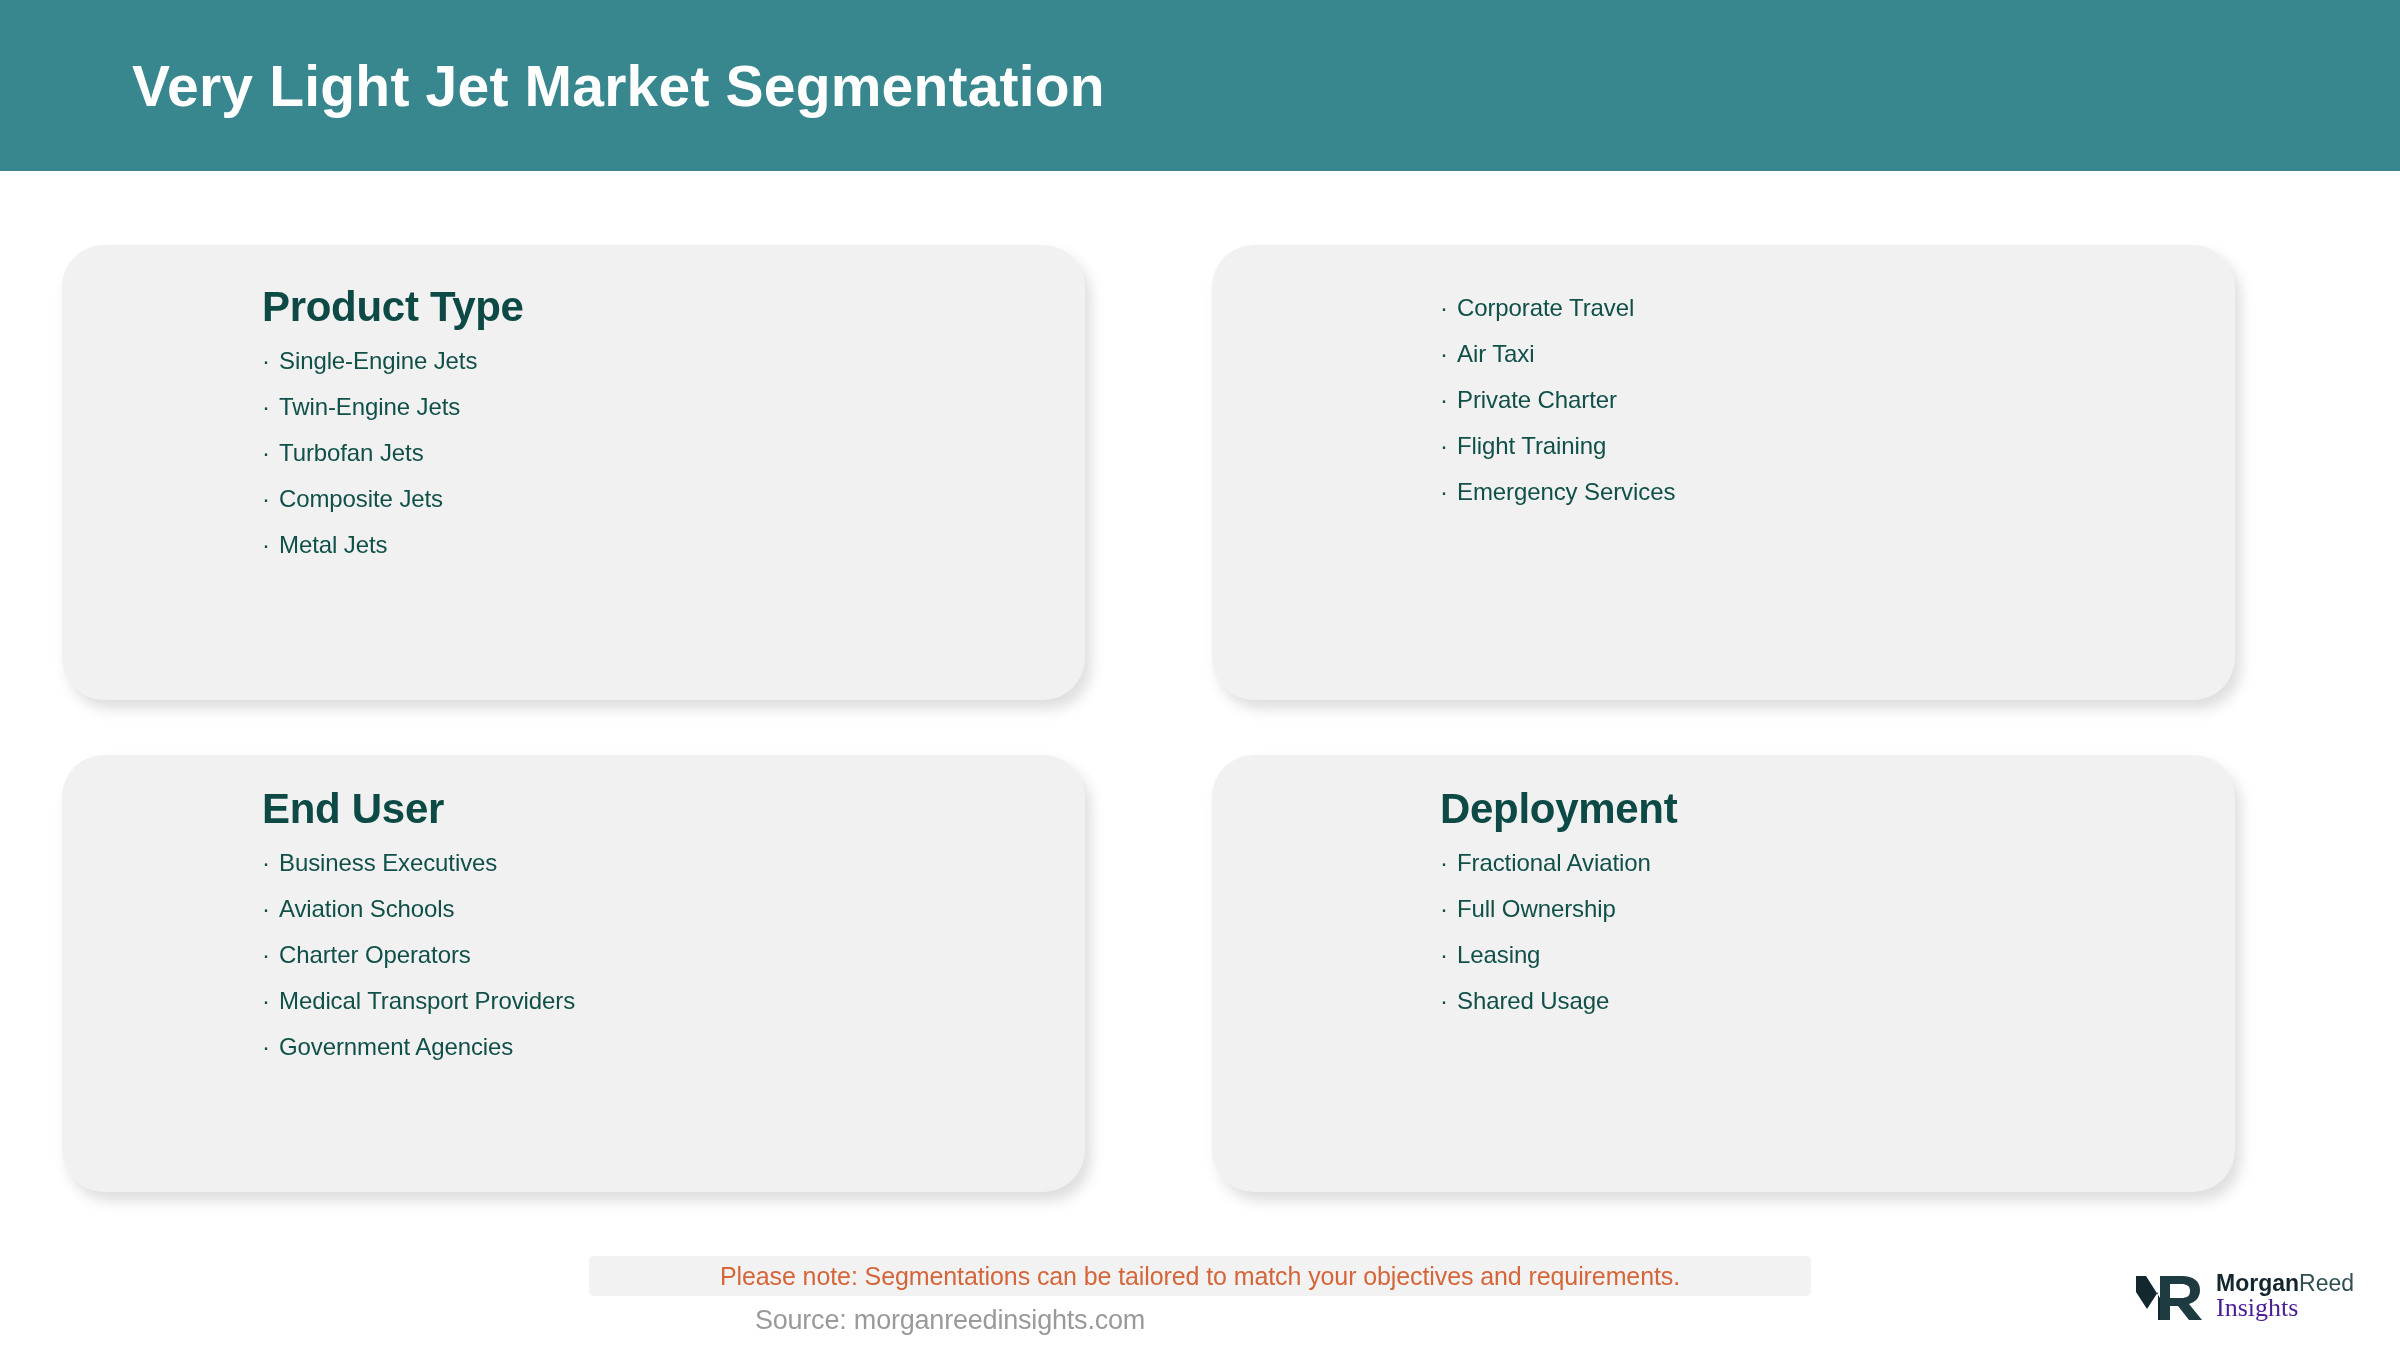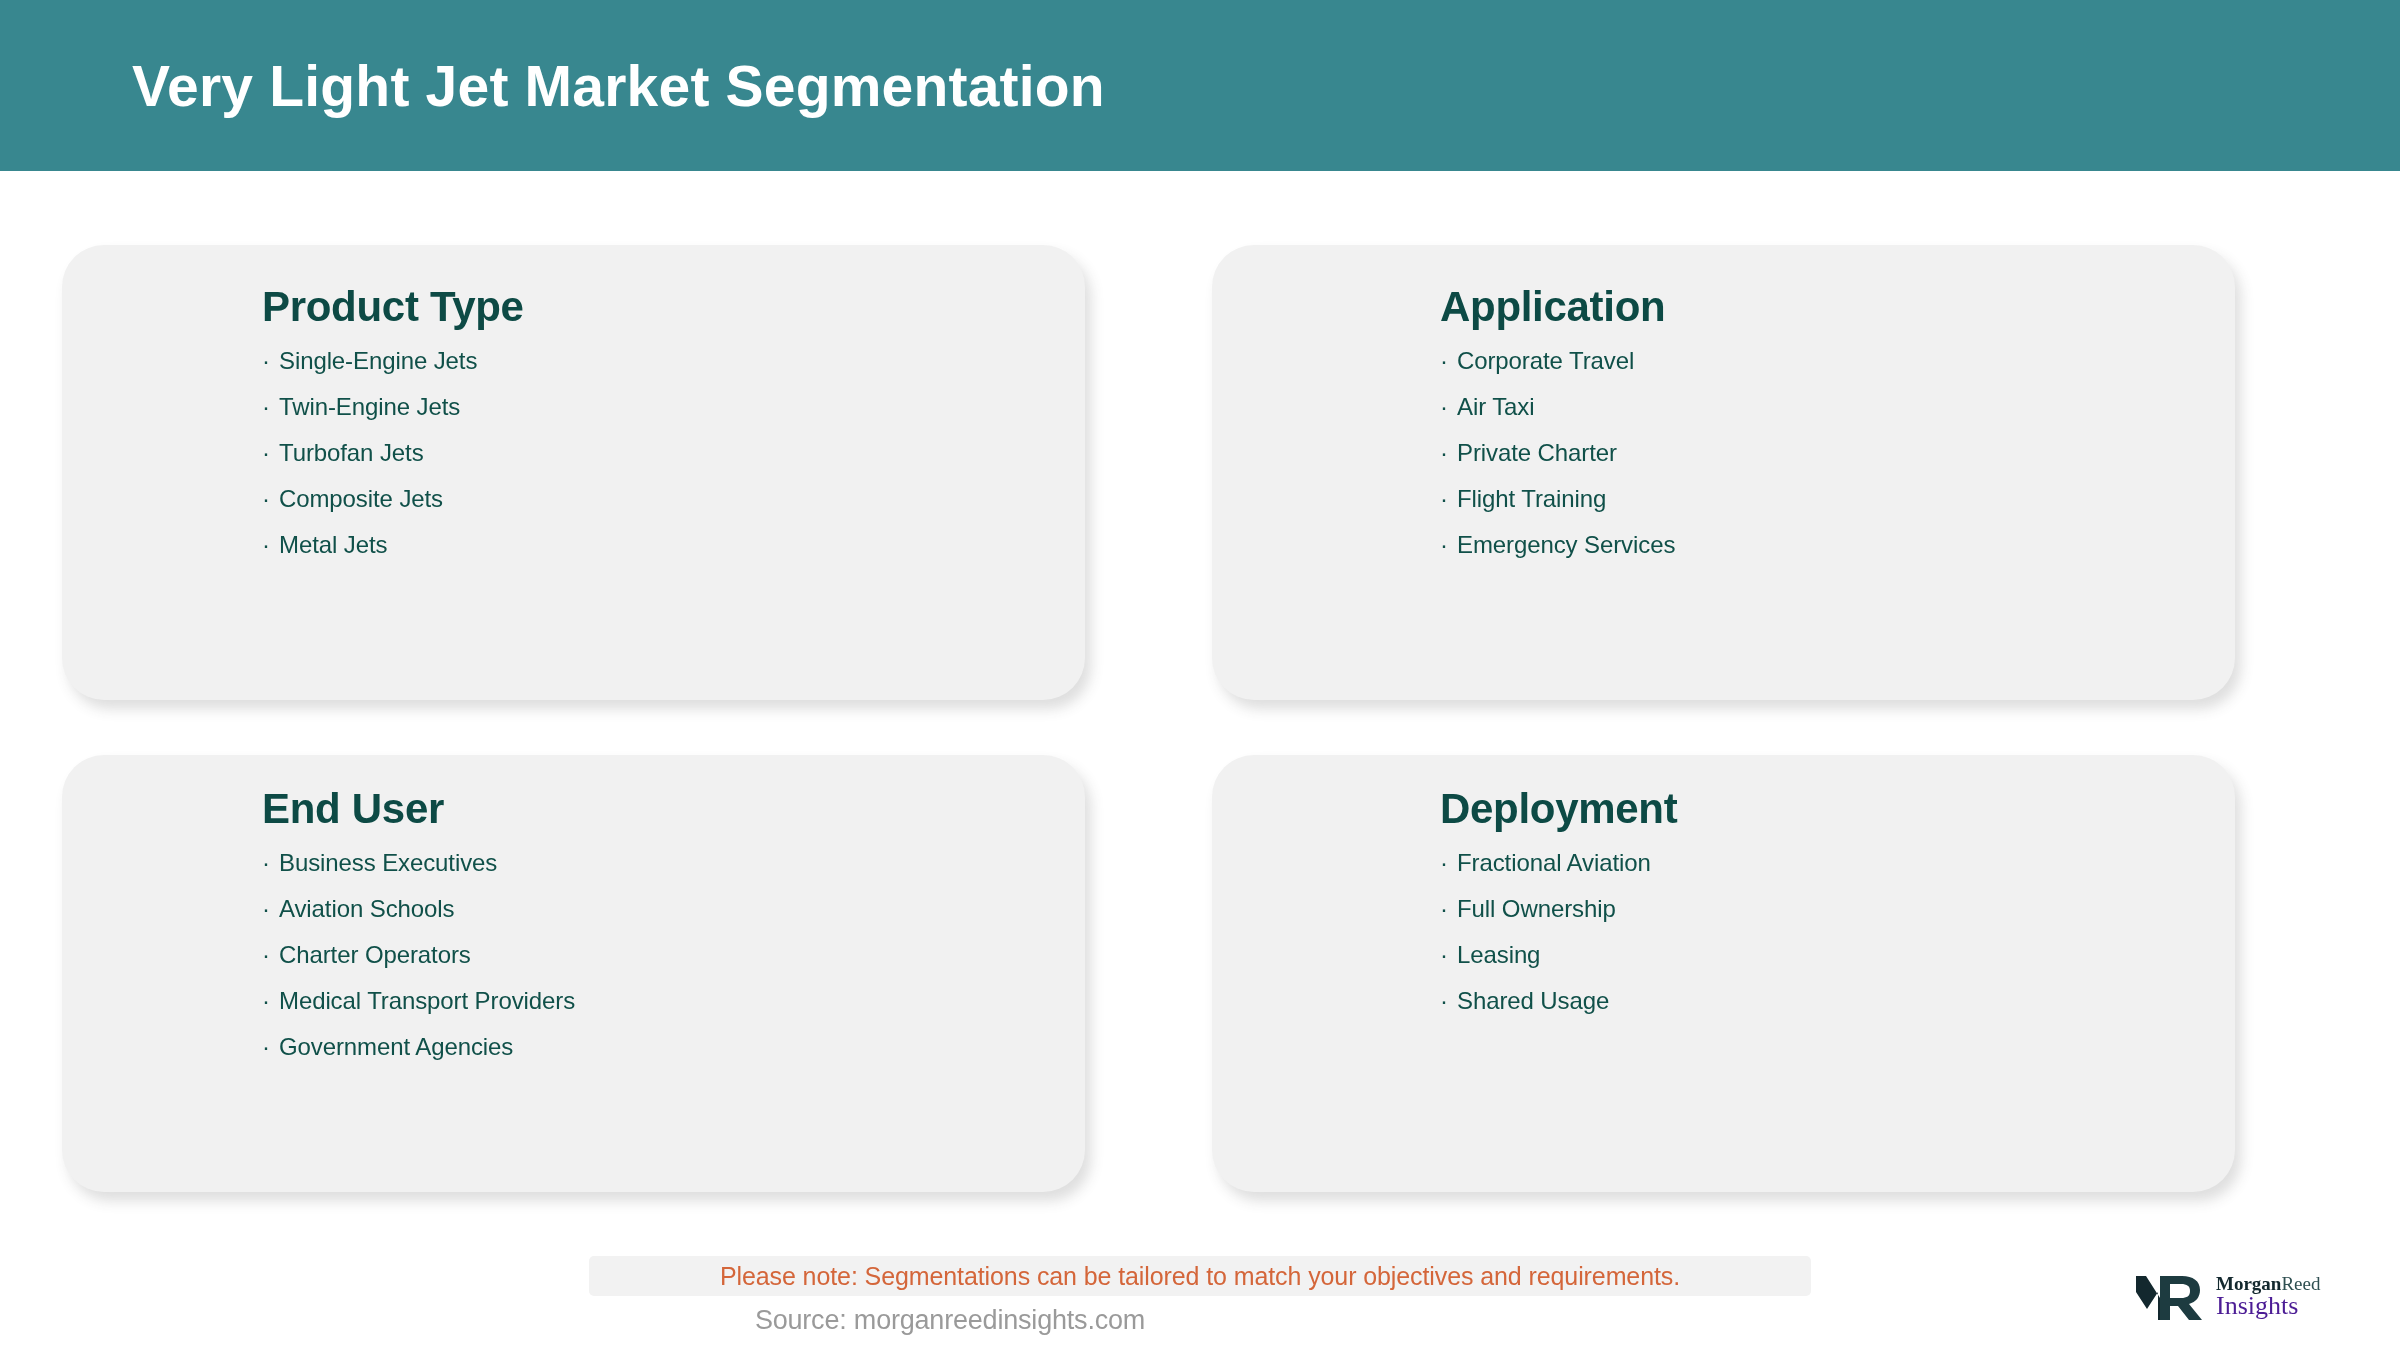"Application" div.card-title { html: <div>Application</div> -> none }
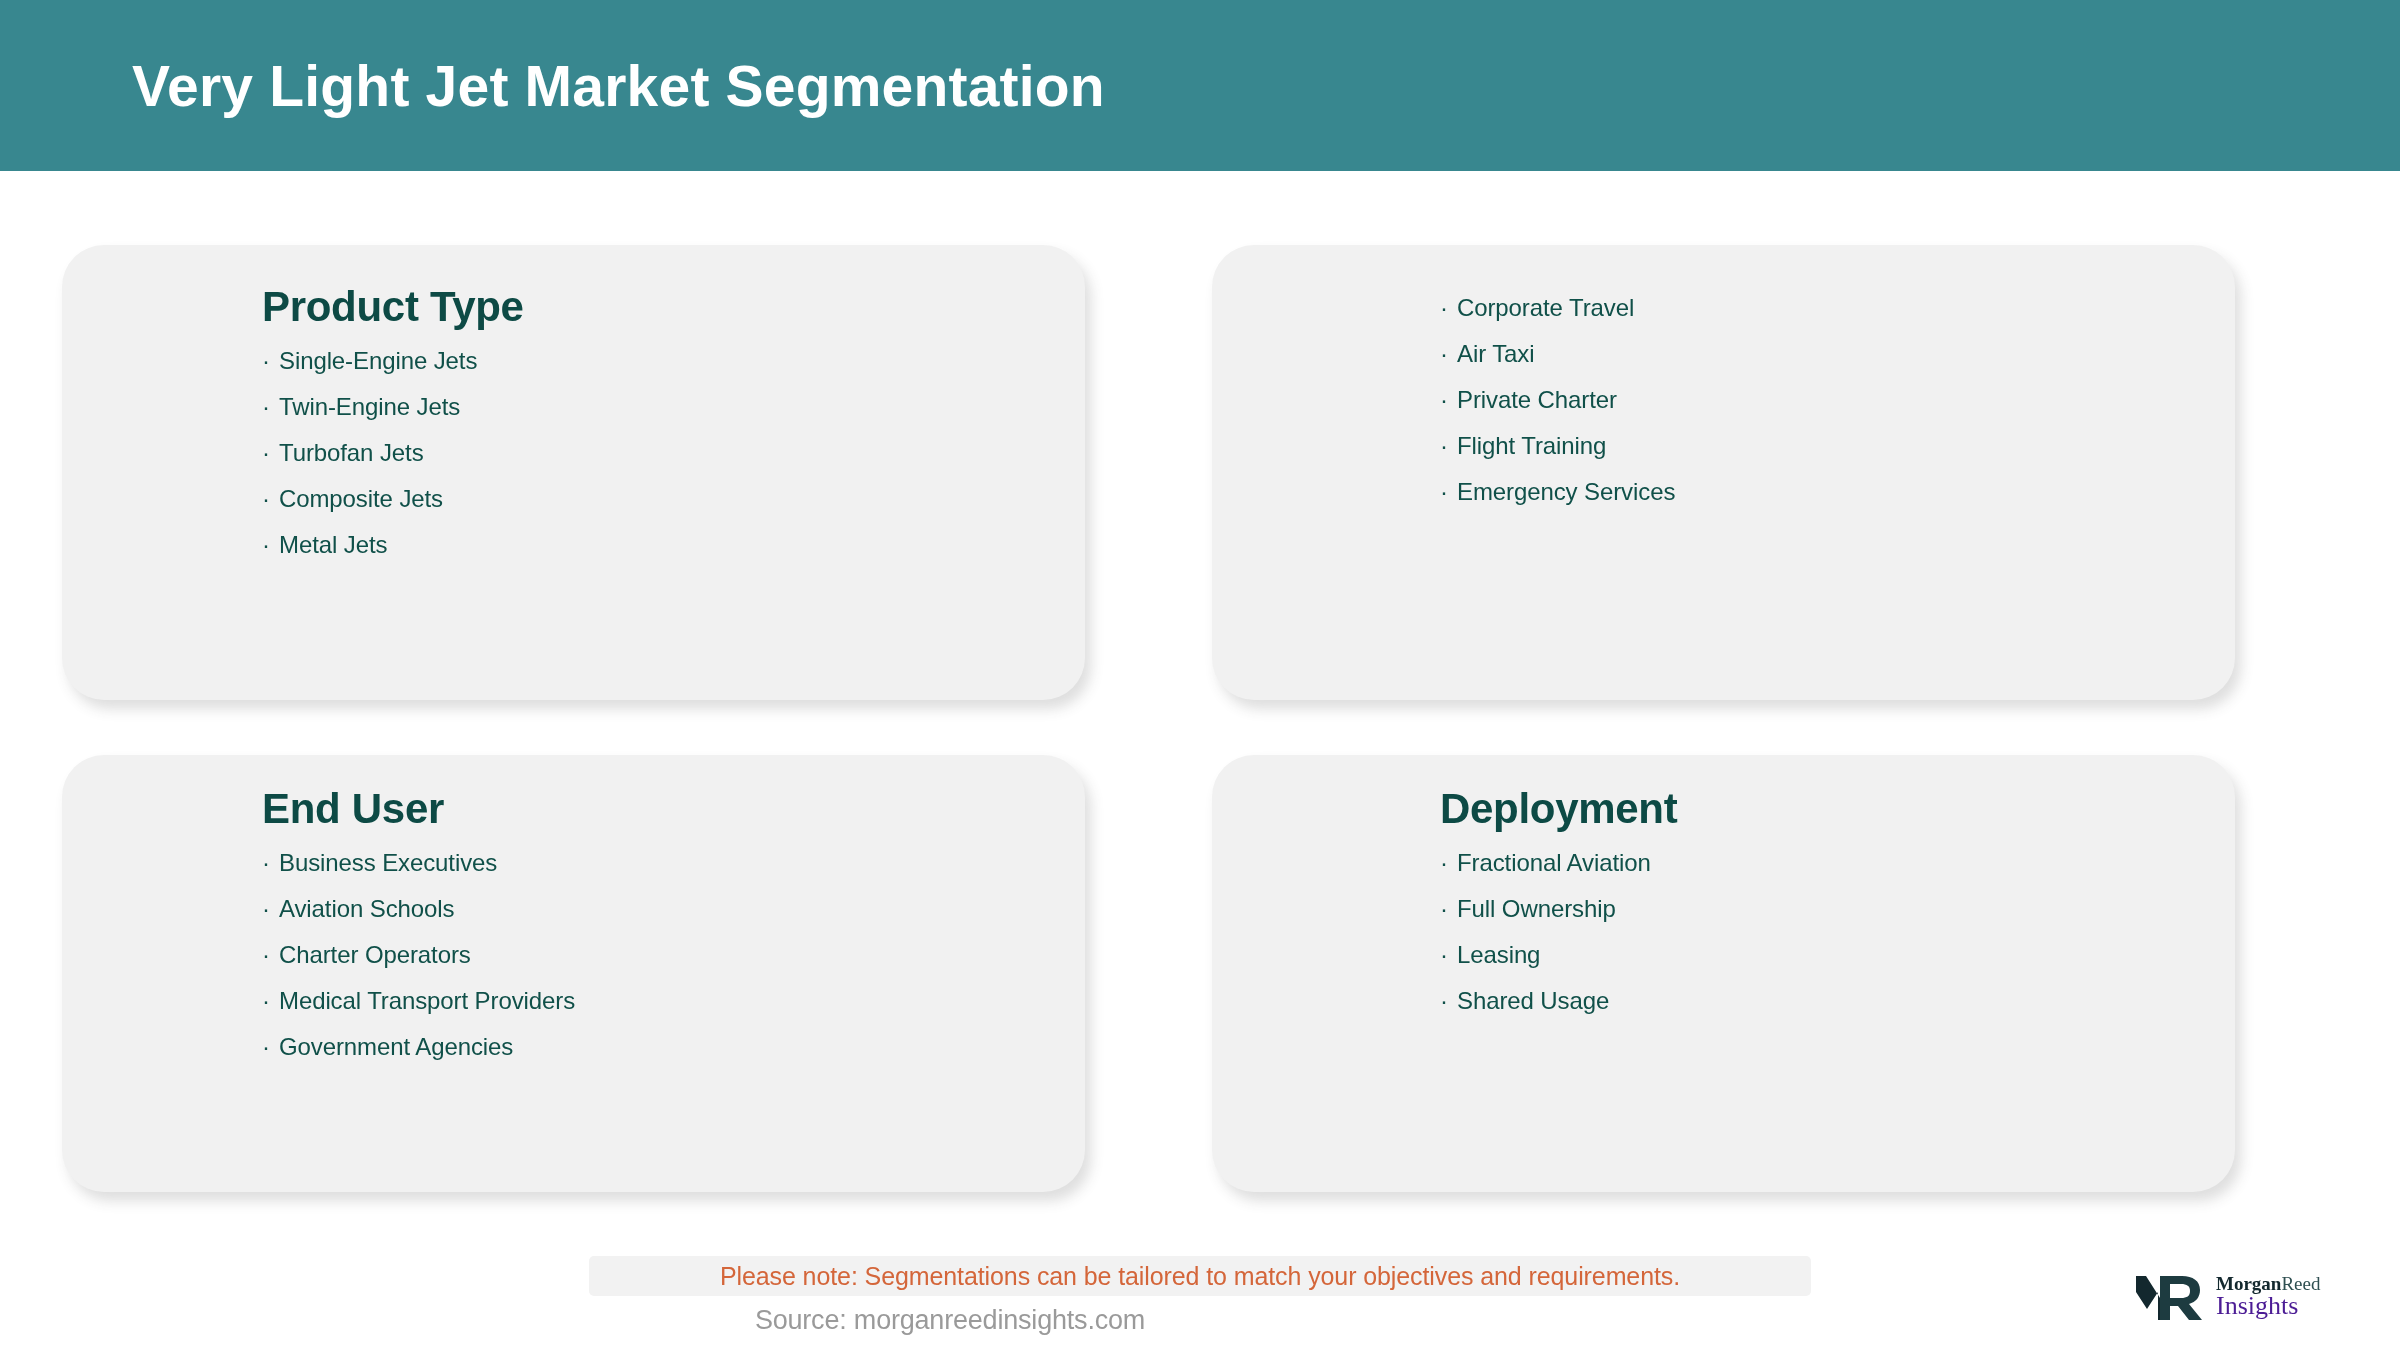"MorganReed" .logo-line1 { font-family: Liberation Serif, serif -> Liberation Sans, sans-serif; font-size: 19px -> 23px }
